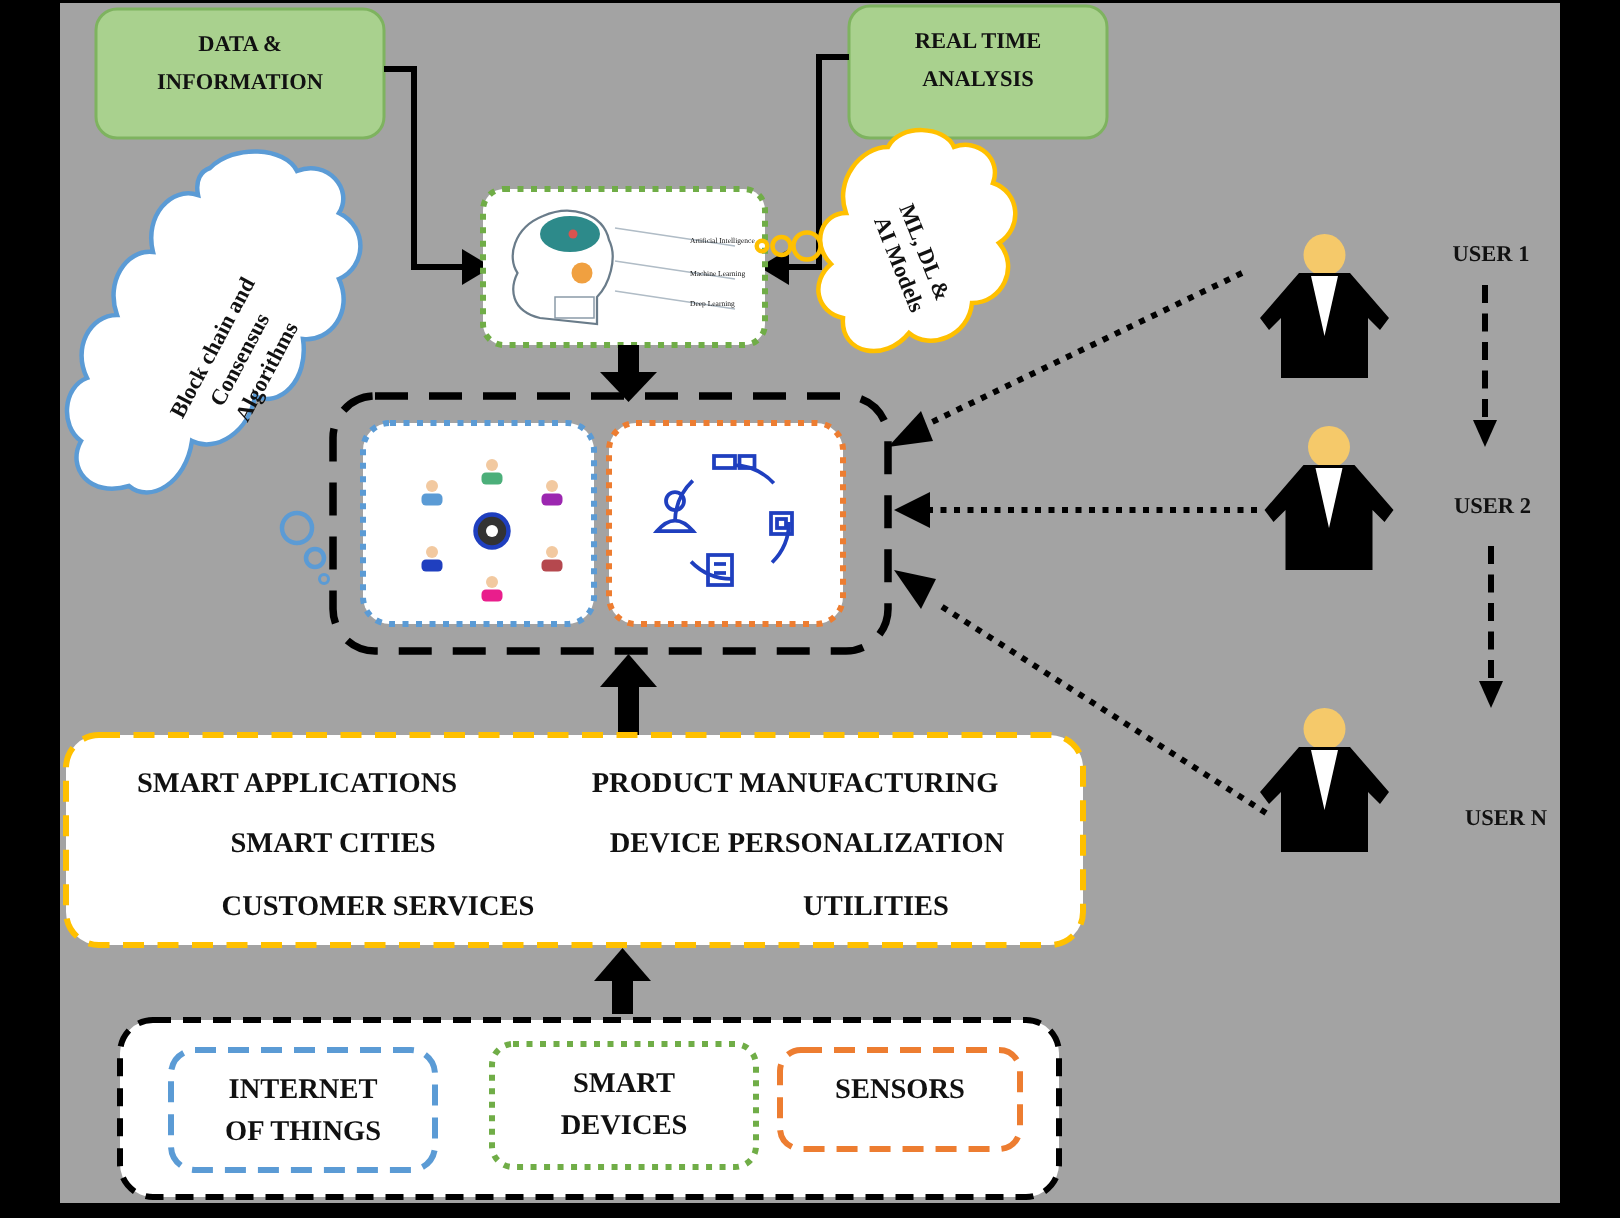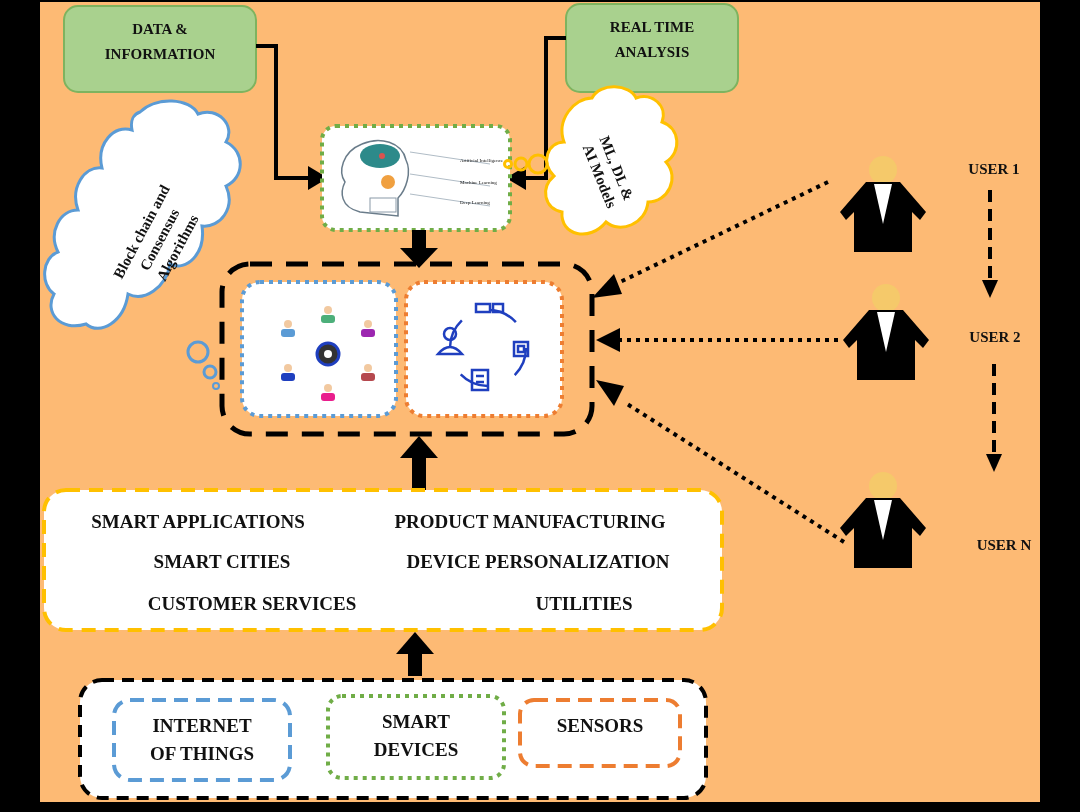"DATA &" #canvas { background: #fdba74 -> #a3a3a3 }
